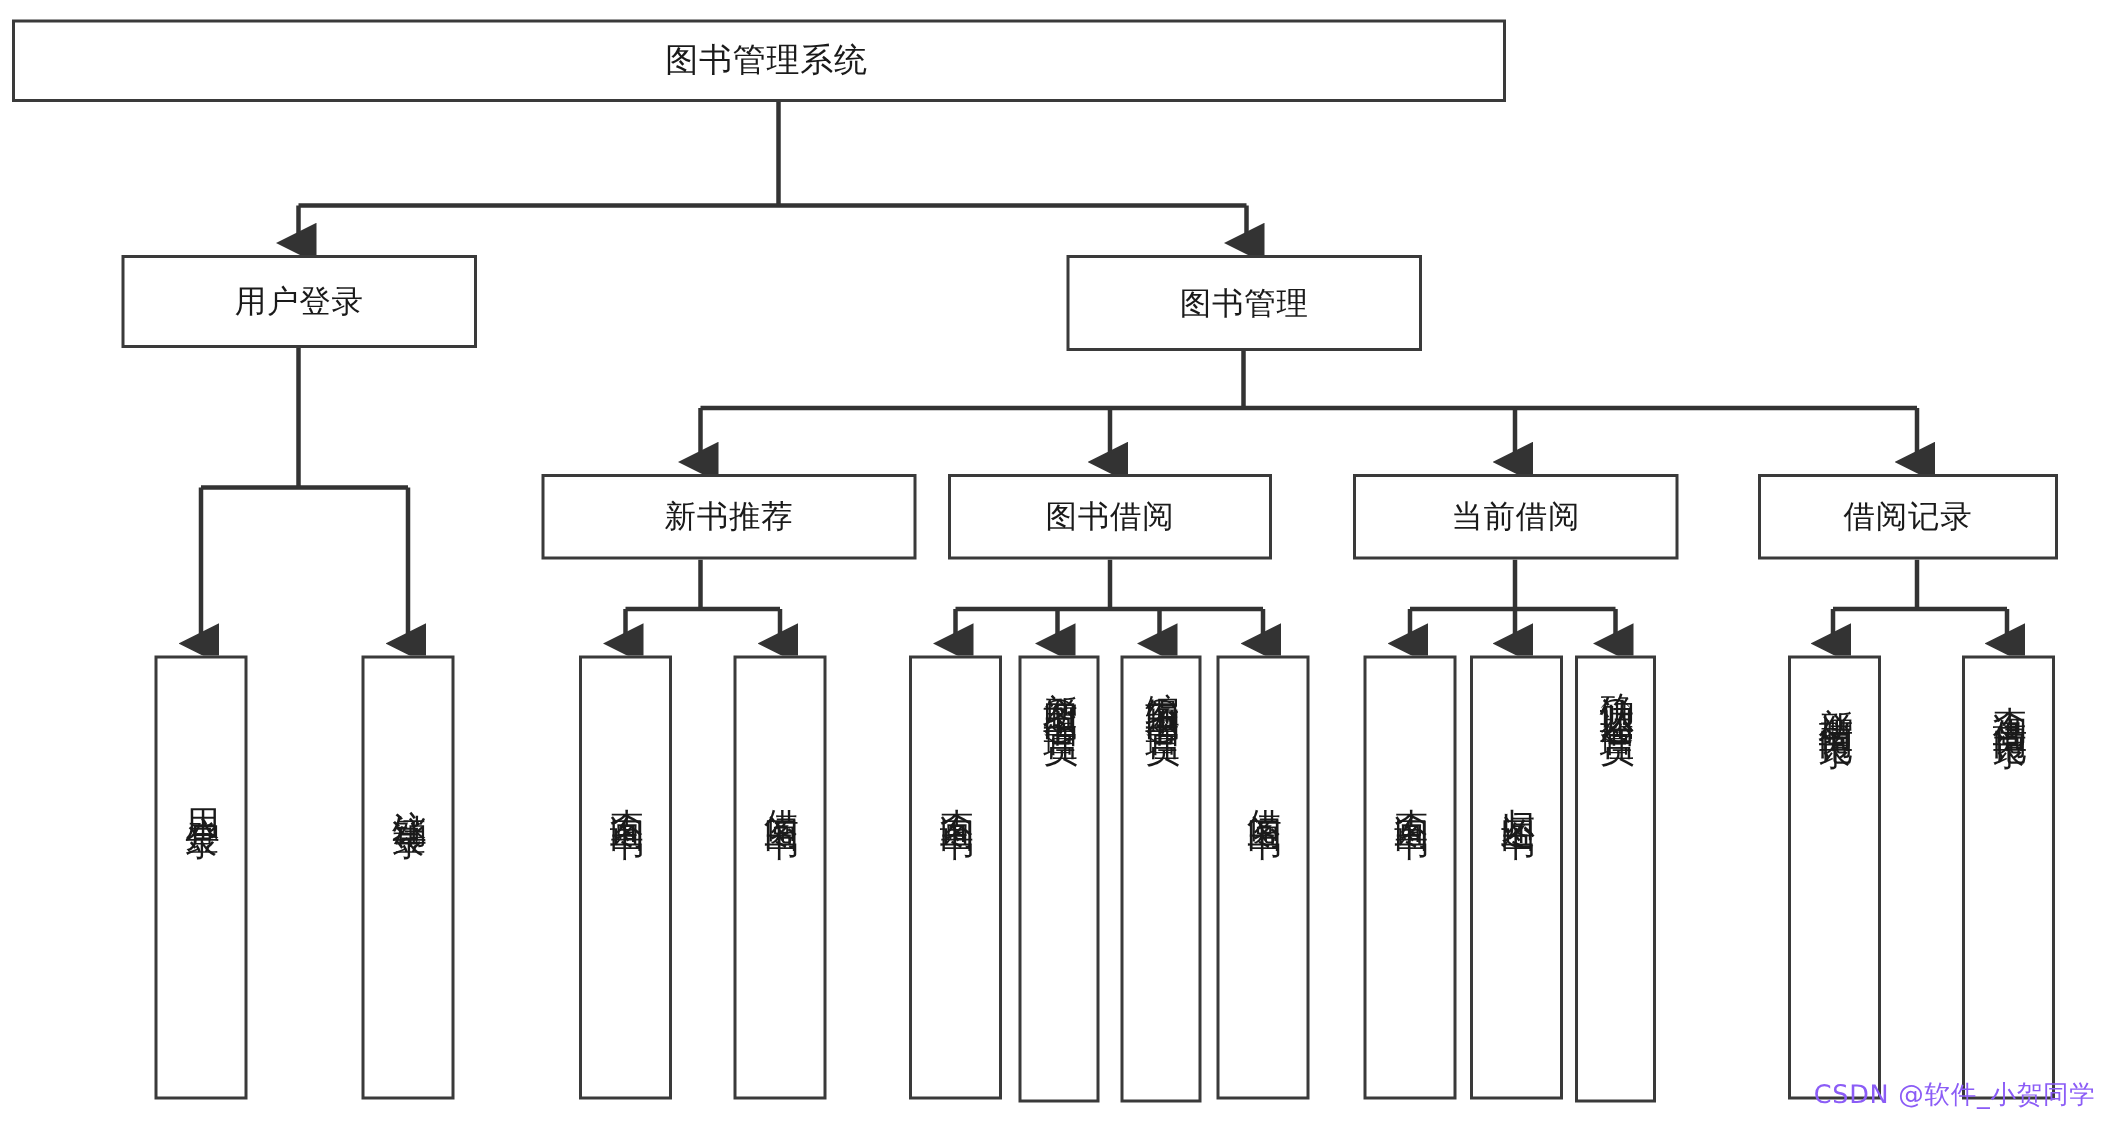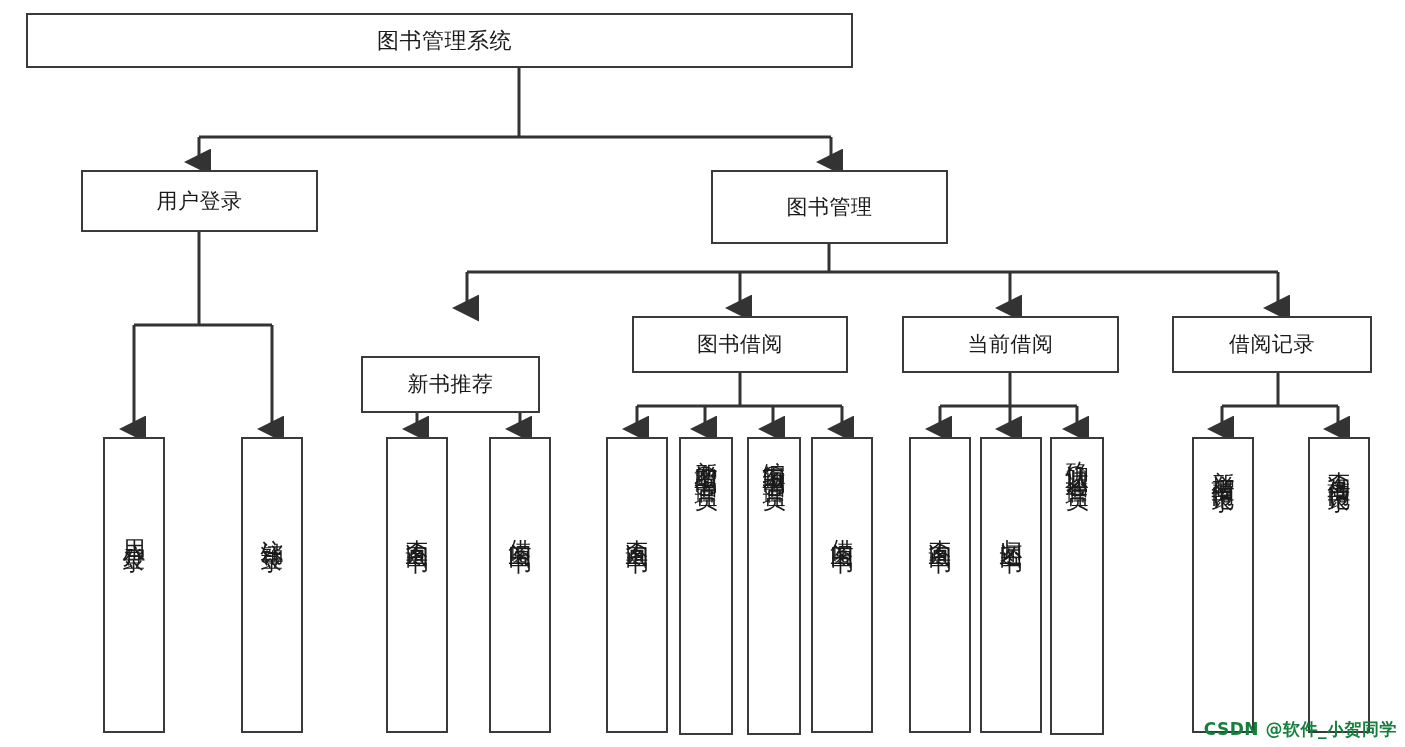"图书管理系统" div.node { left: 26px -> 8px; width: 827px -> 996px }
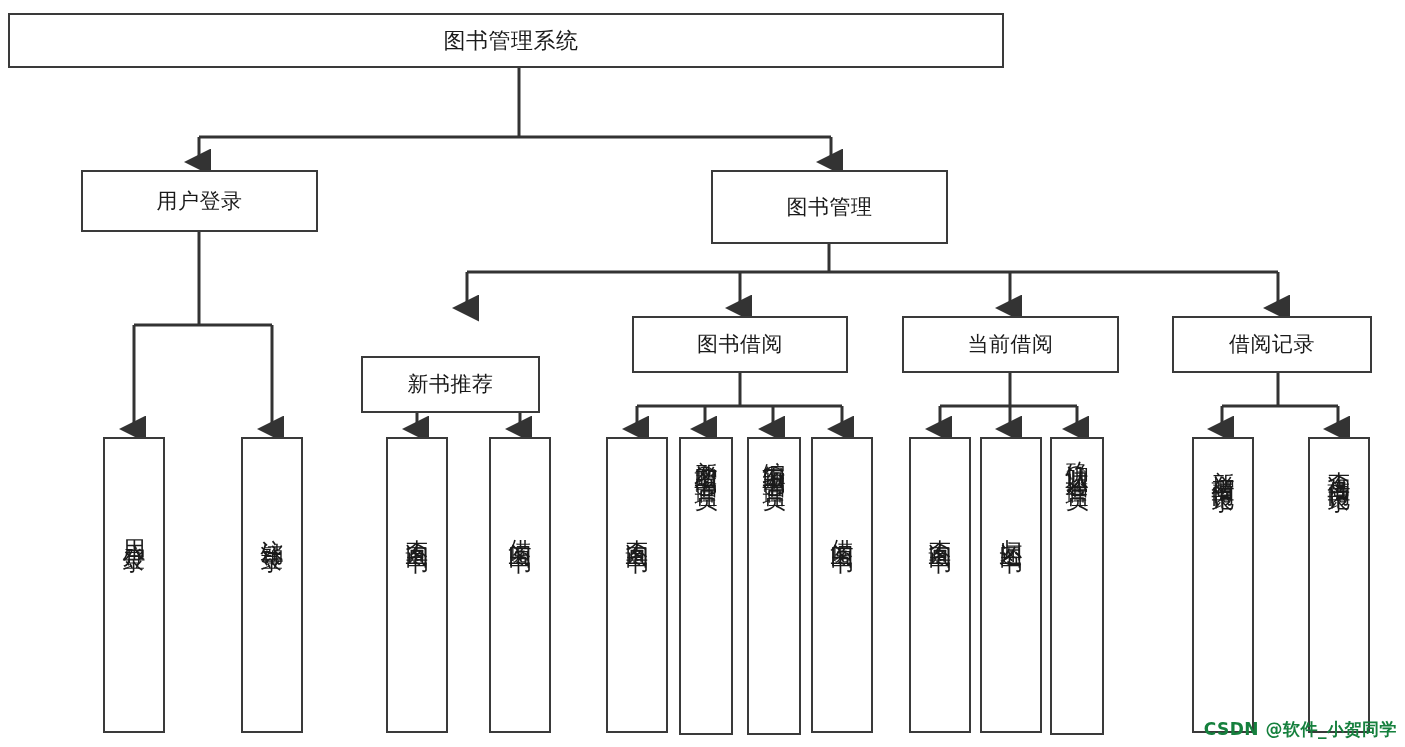"图书管理" div.node { height: 74px -> 64px }
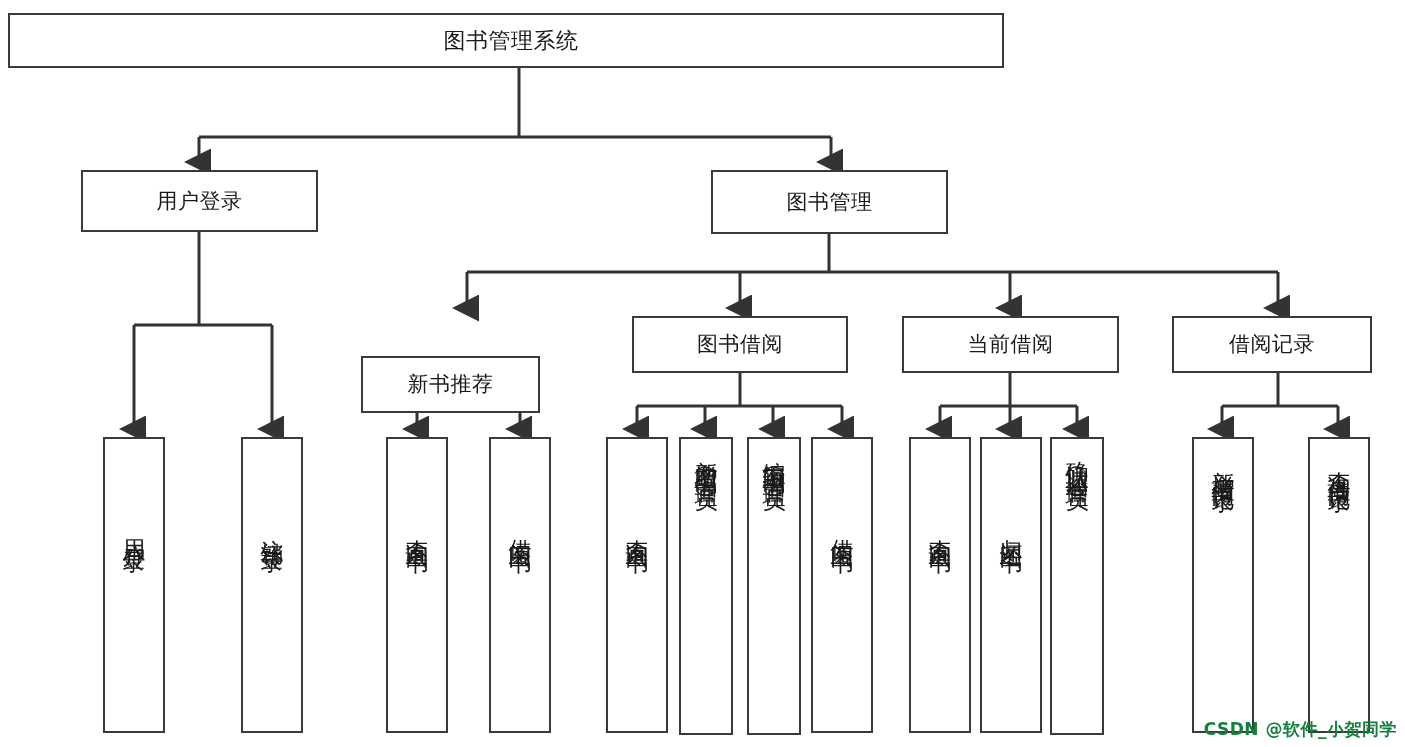"新书推荐" div.node { margin-top: 40px -> none; width: 179px -> 250px }
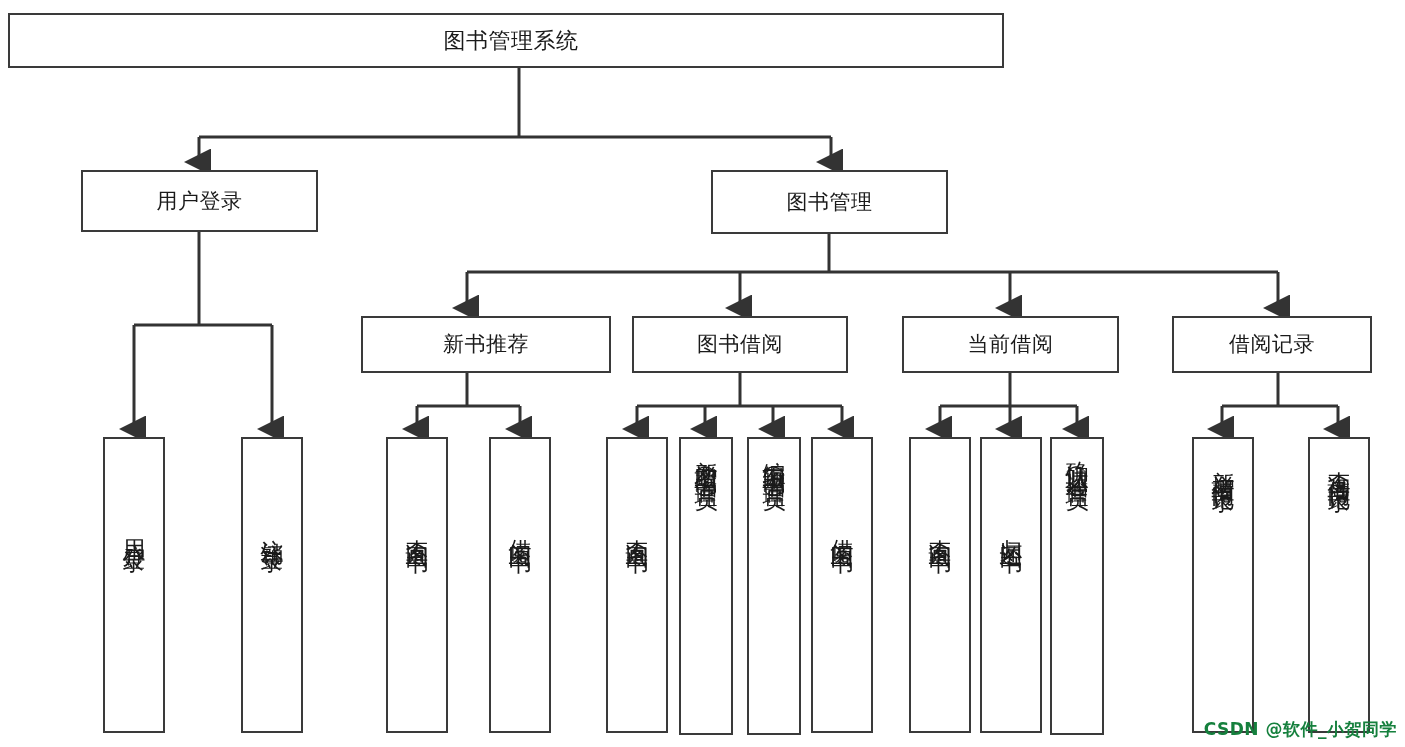"CSDN @软件_小贺同学" .watermark { color: #15803d -> #8b5cf6; font-weight: bold -> none }
